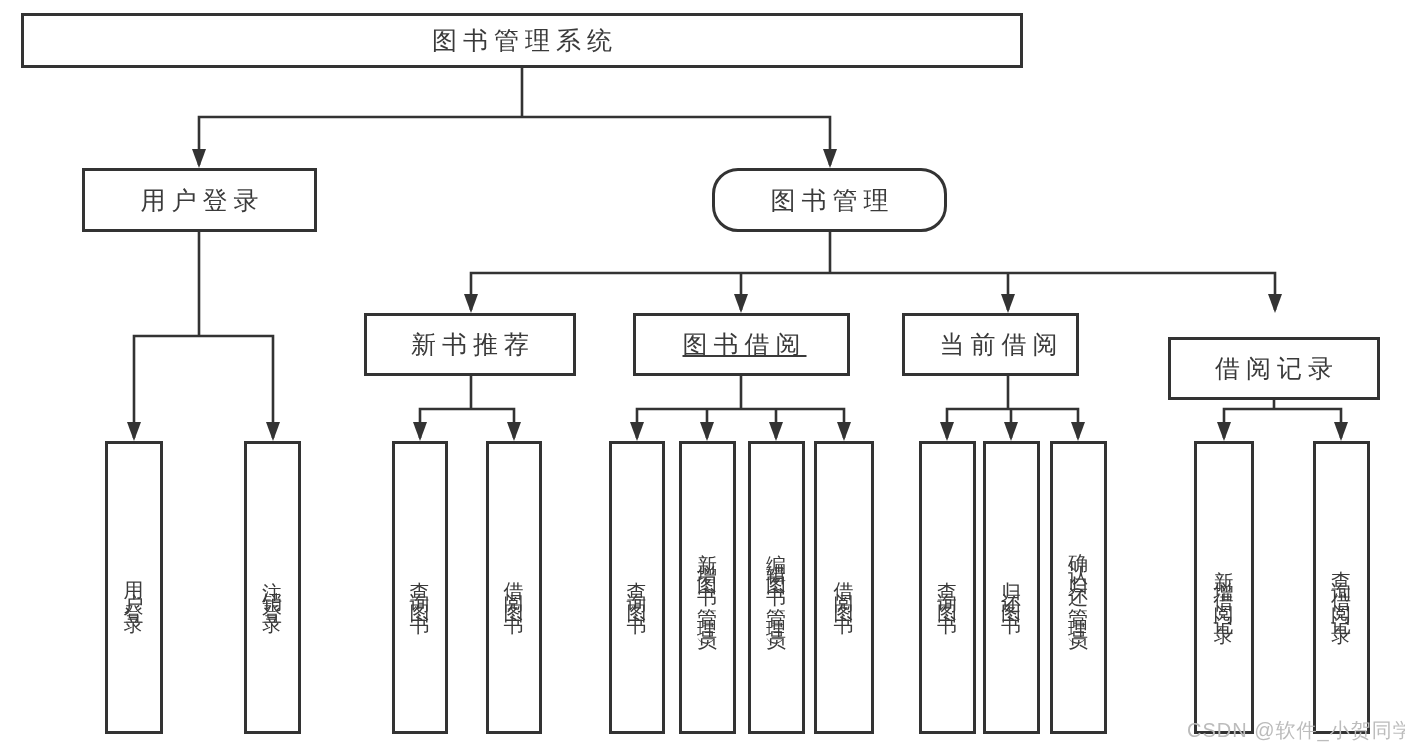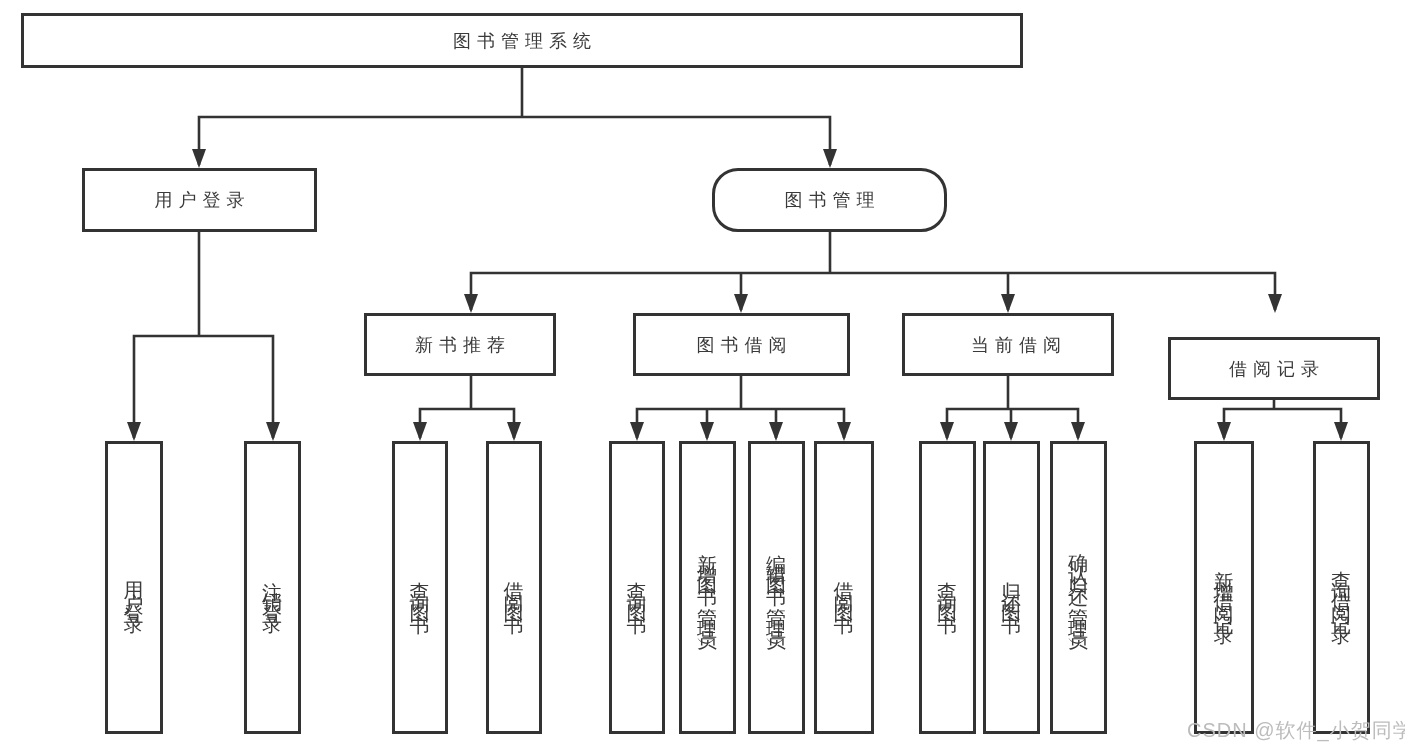"图书管理系统" .node .hlabel { font-size: 18px -> 25px }
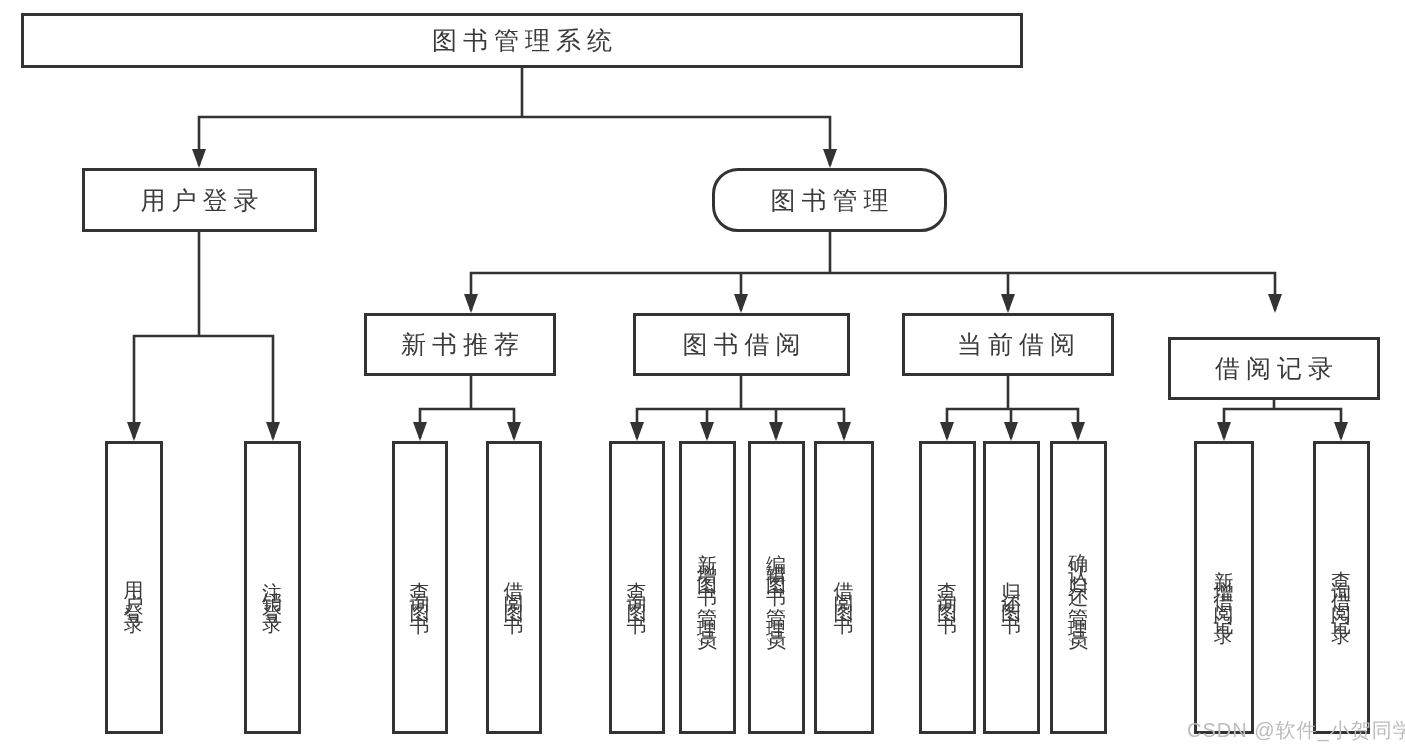"新书推荐" div.node { width: 192px -> 212px }
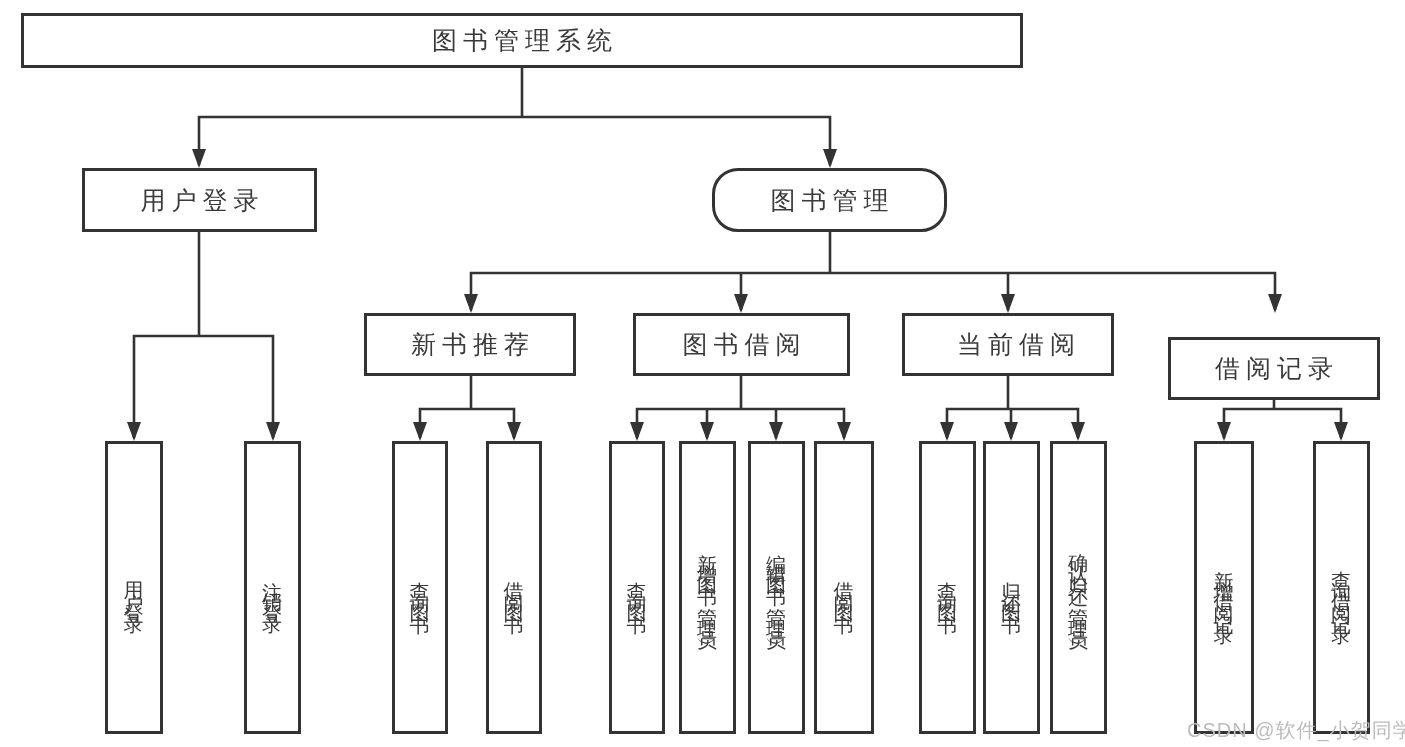"图书借阅" div.node { text-decoration: none -> underline }
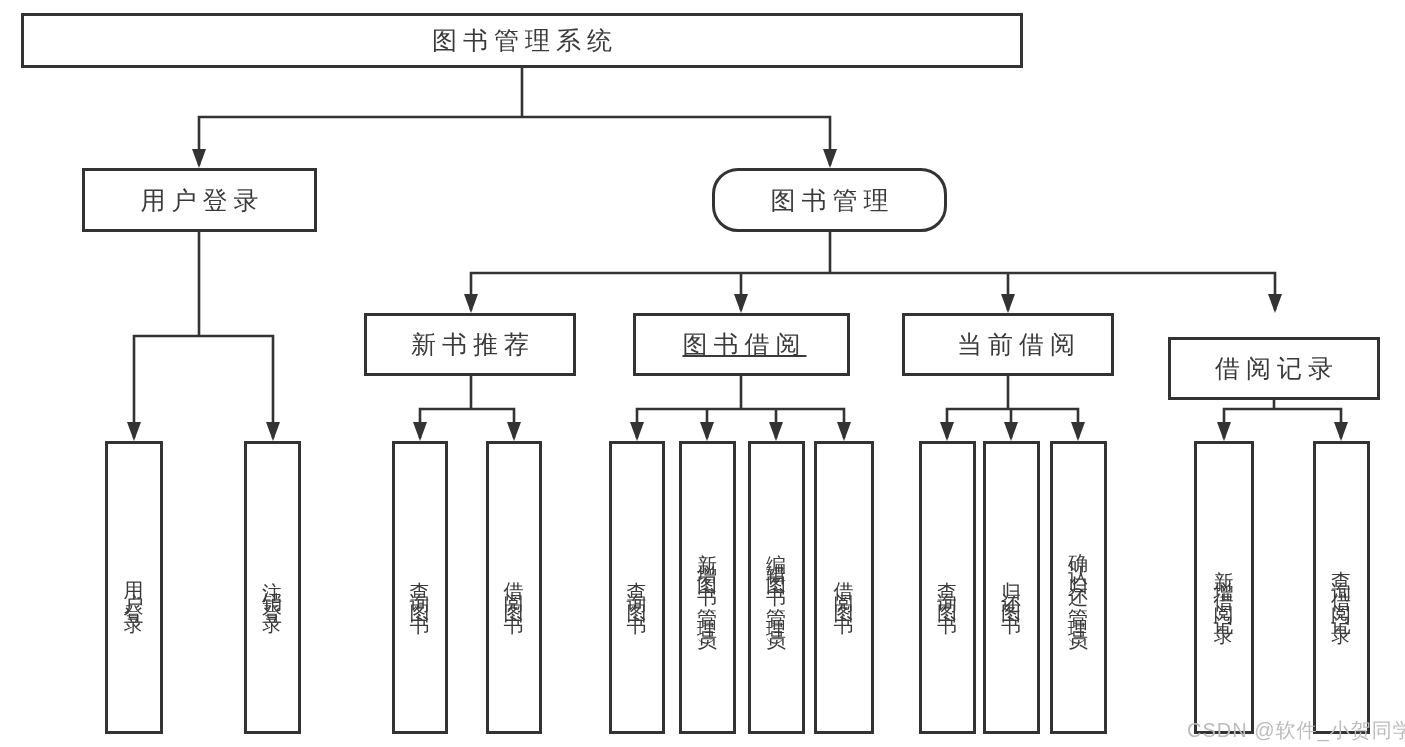"当前借阅" div.node { width: 212px -> 177px }
